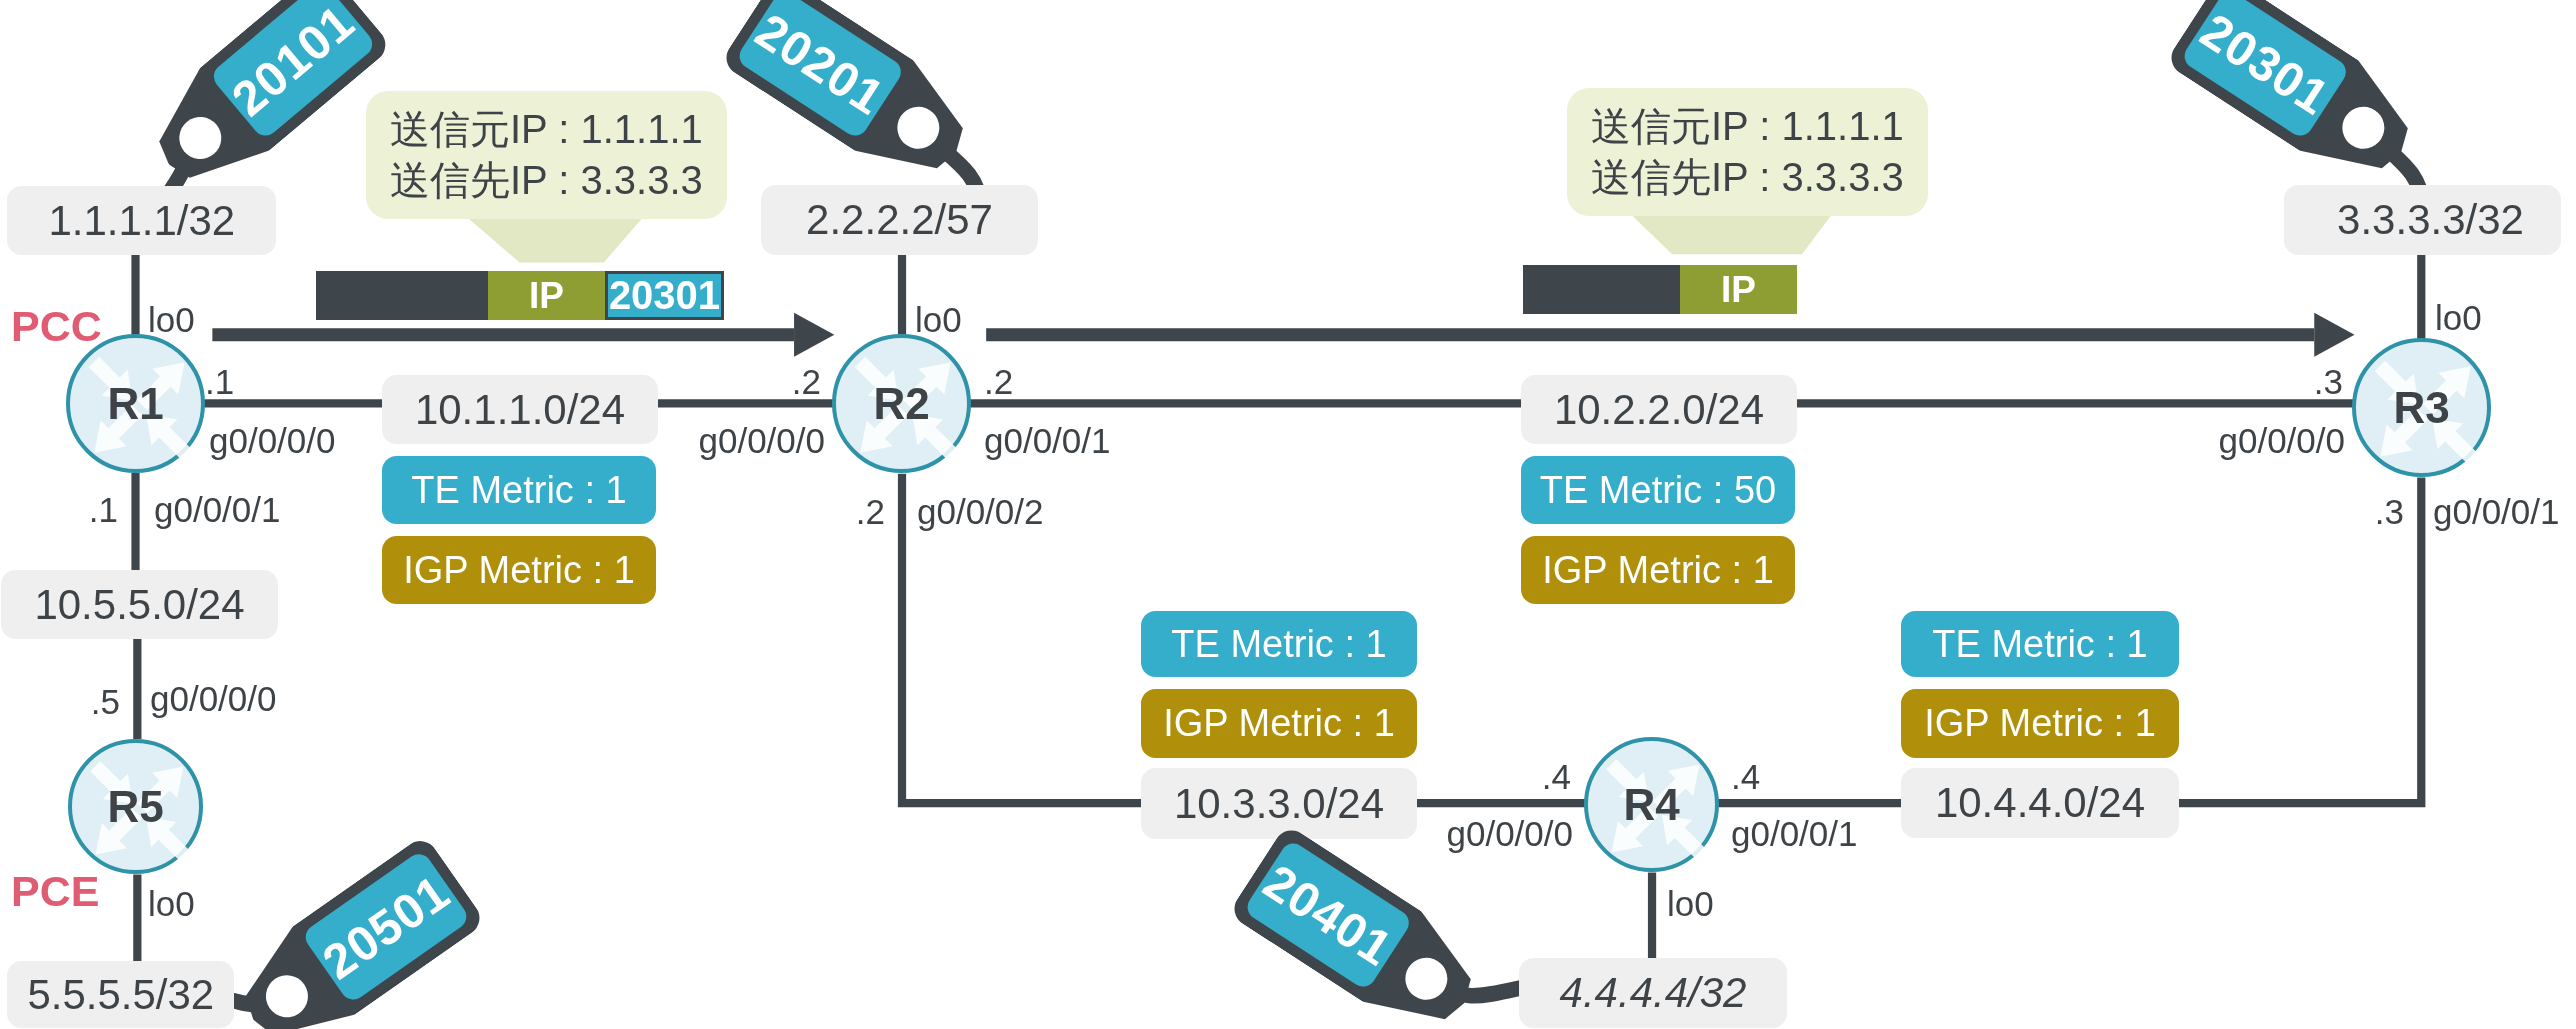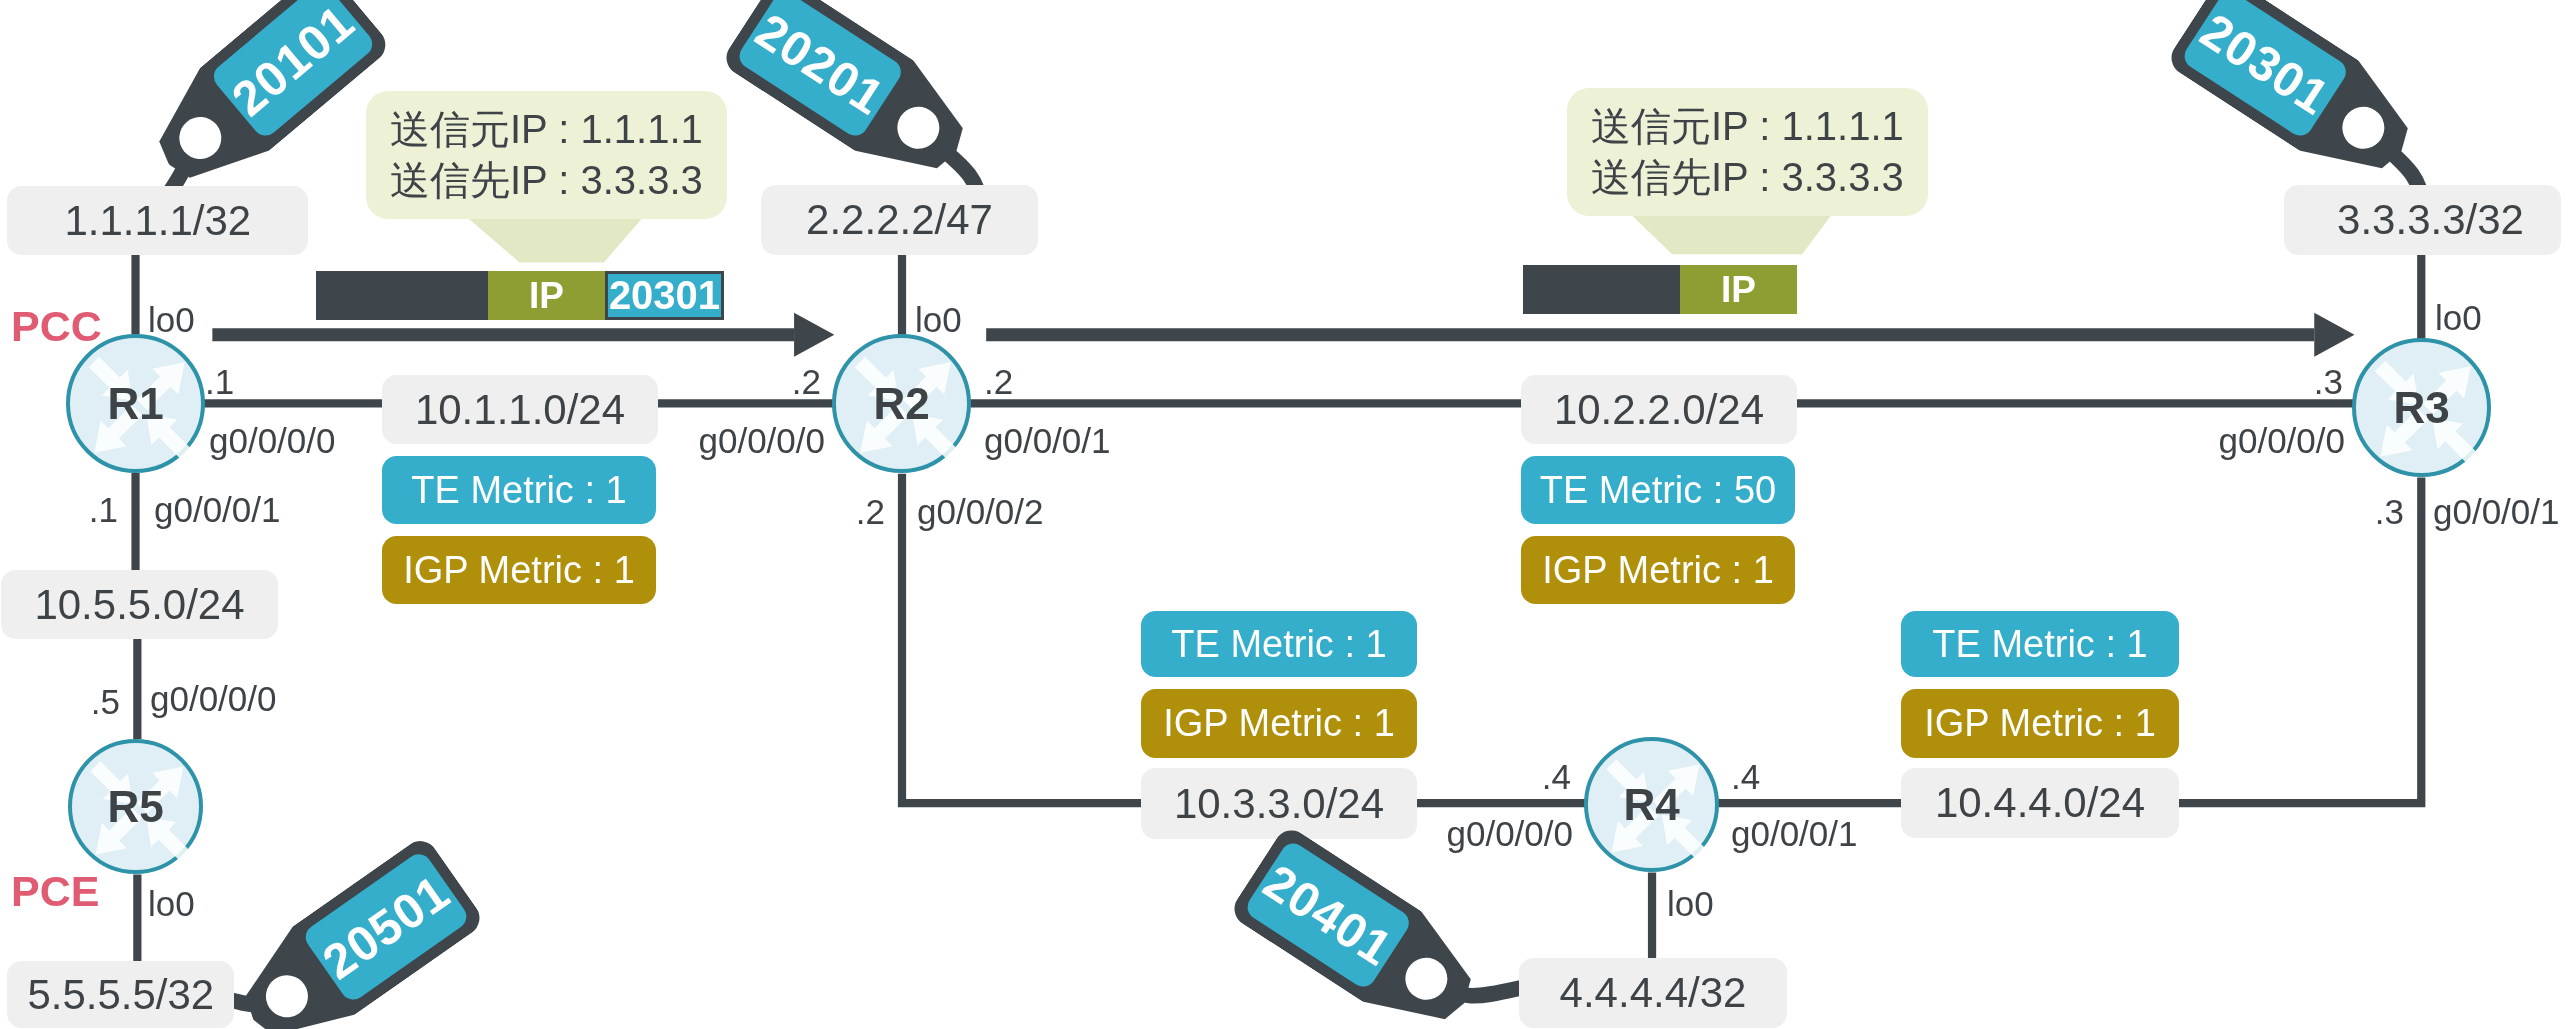"1.1.1.1/32" div.iplabel { width: 301px -> 269px }
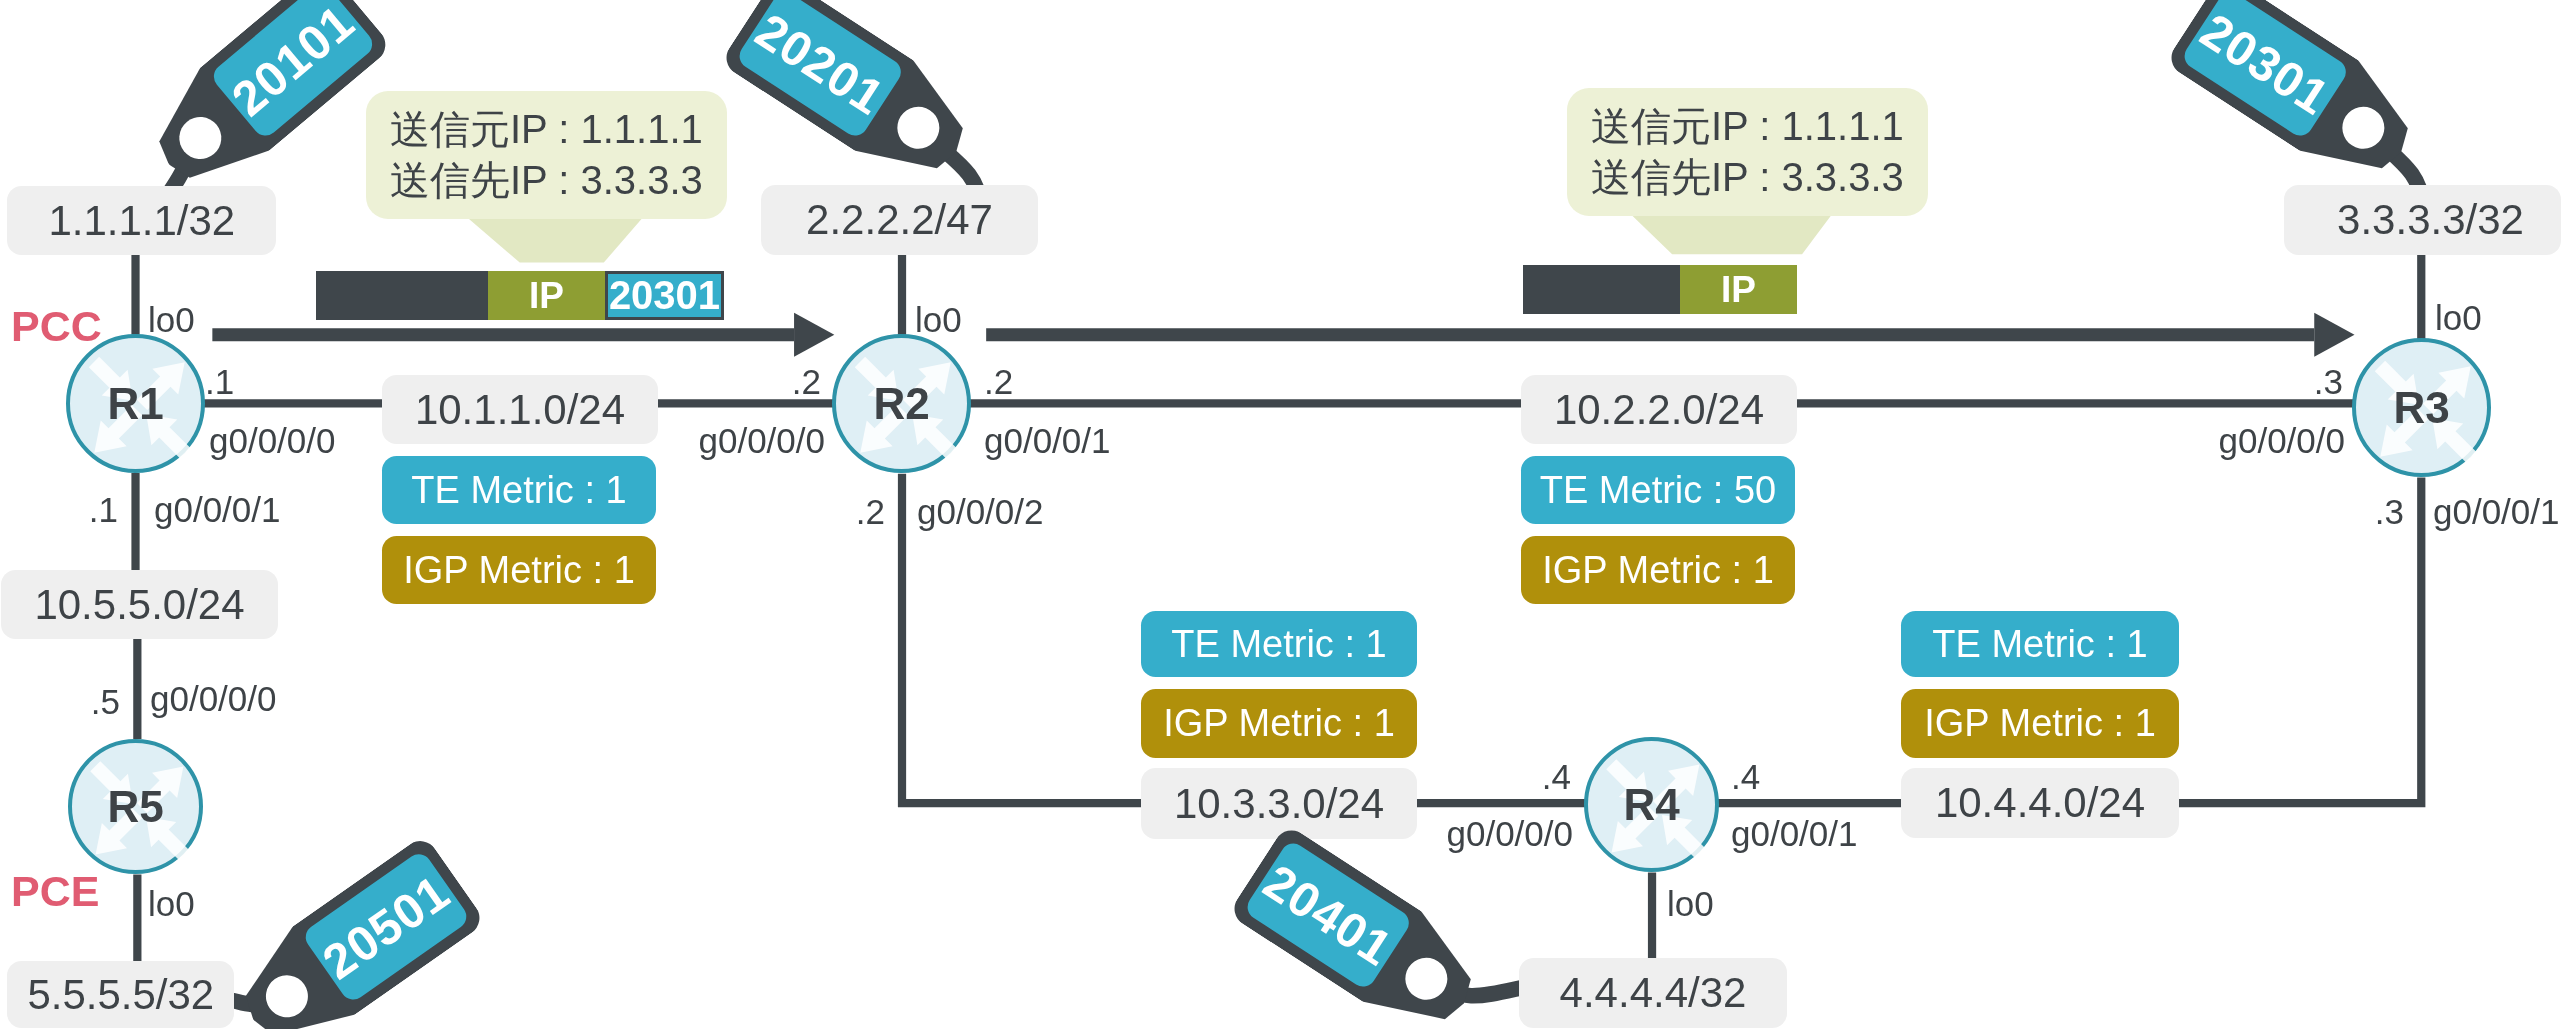"2.2.2.2/47" div.iplabel { text: 2.2.2.2/47 -> 2.2.2.2/57 }
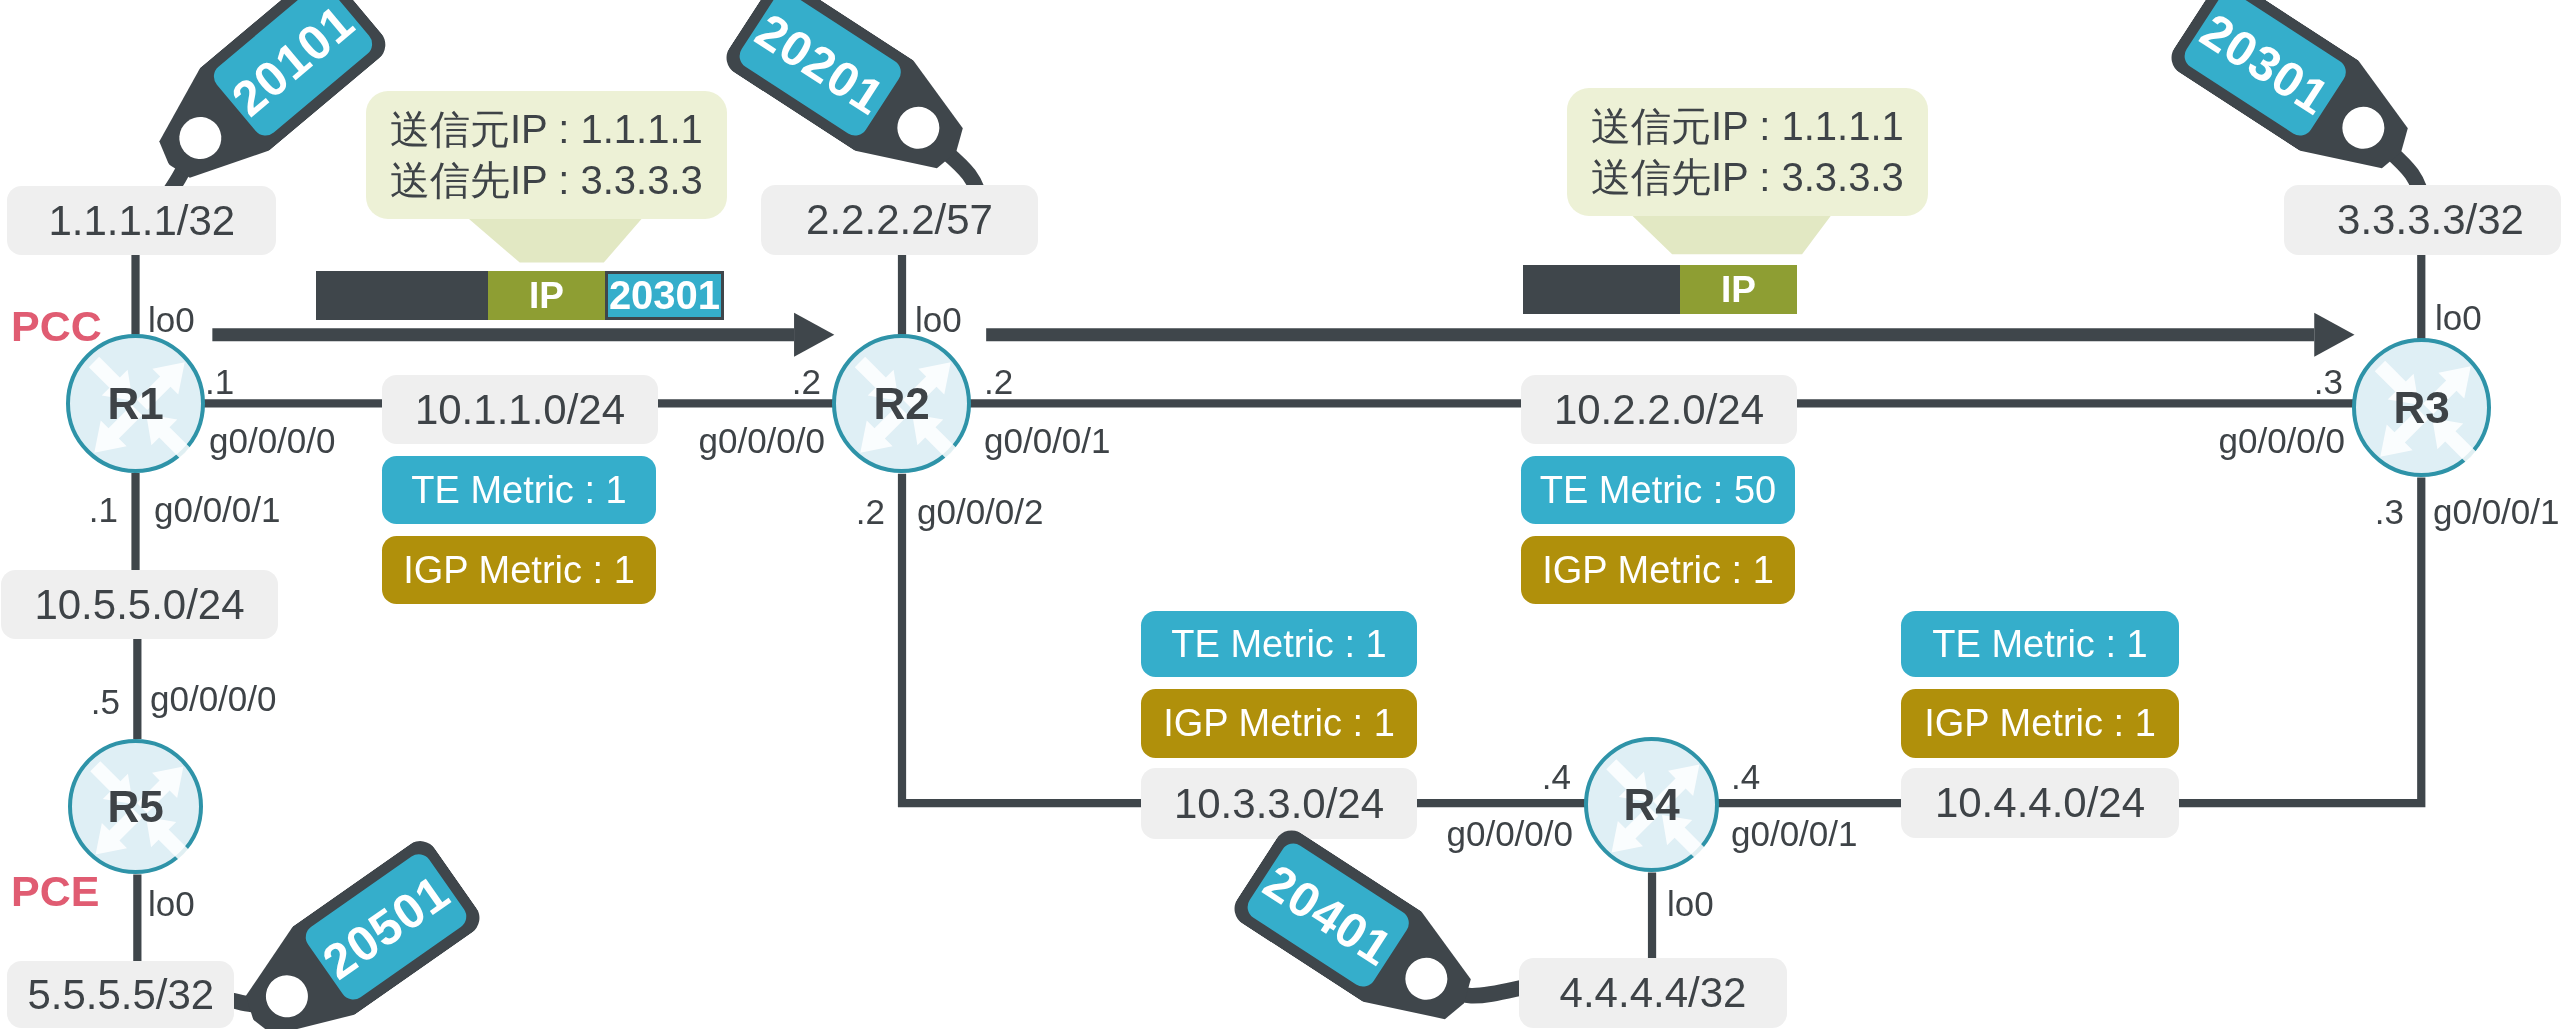"4.4.4.4/32" div.iplabel { font-style: none -> italic }
